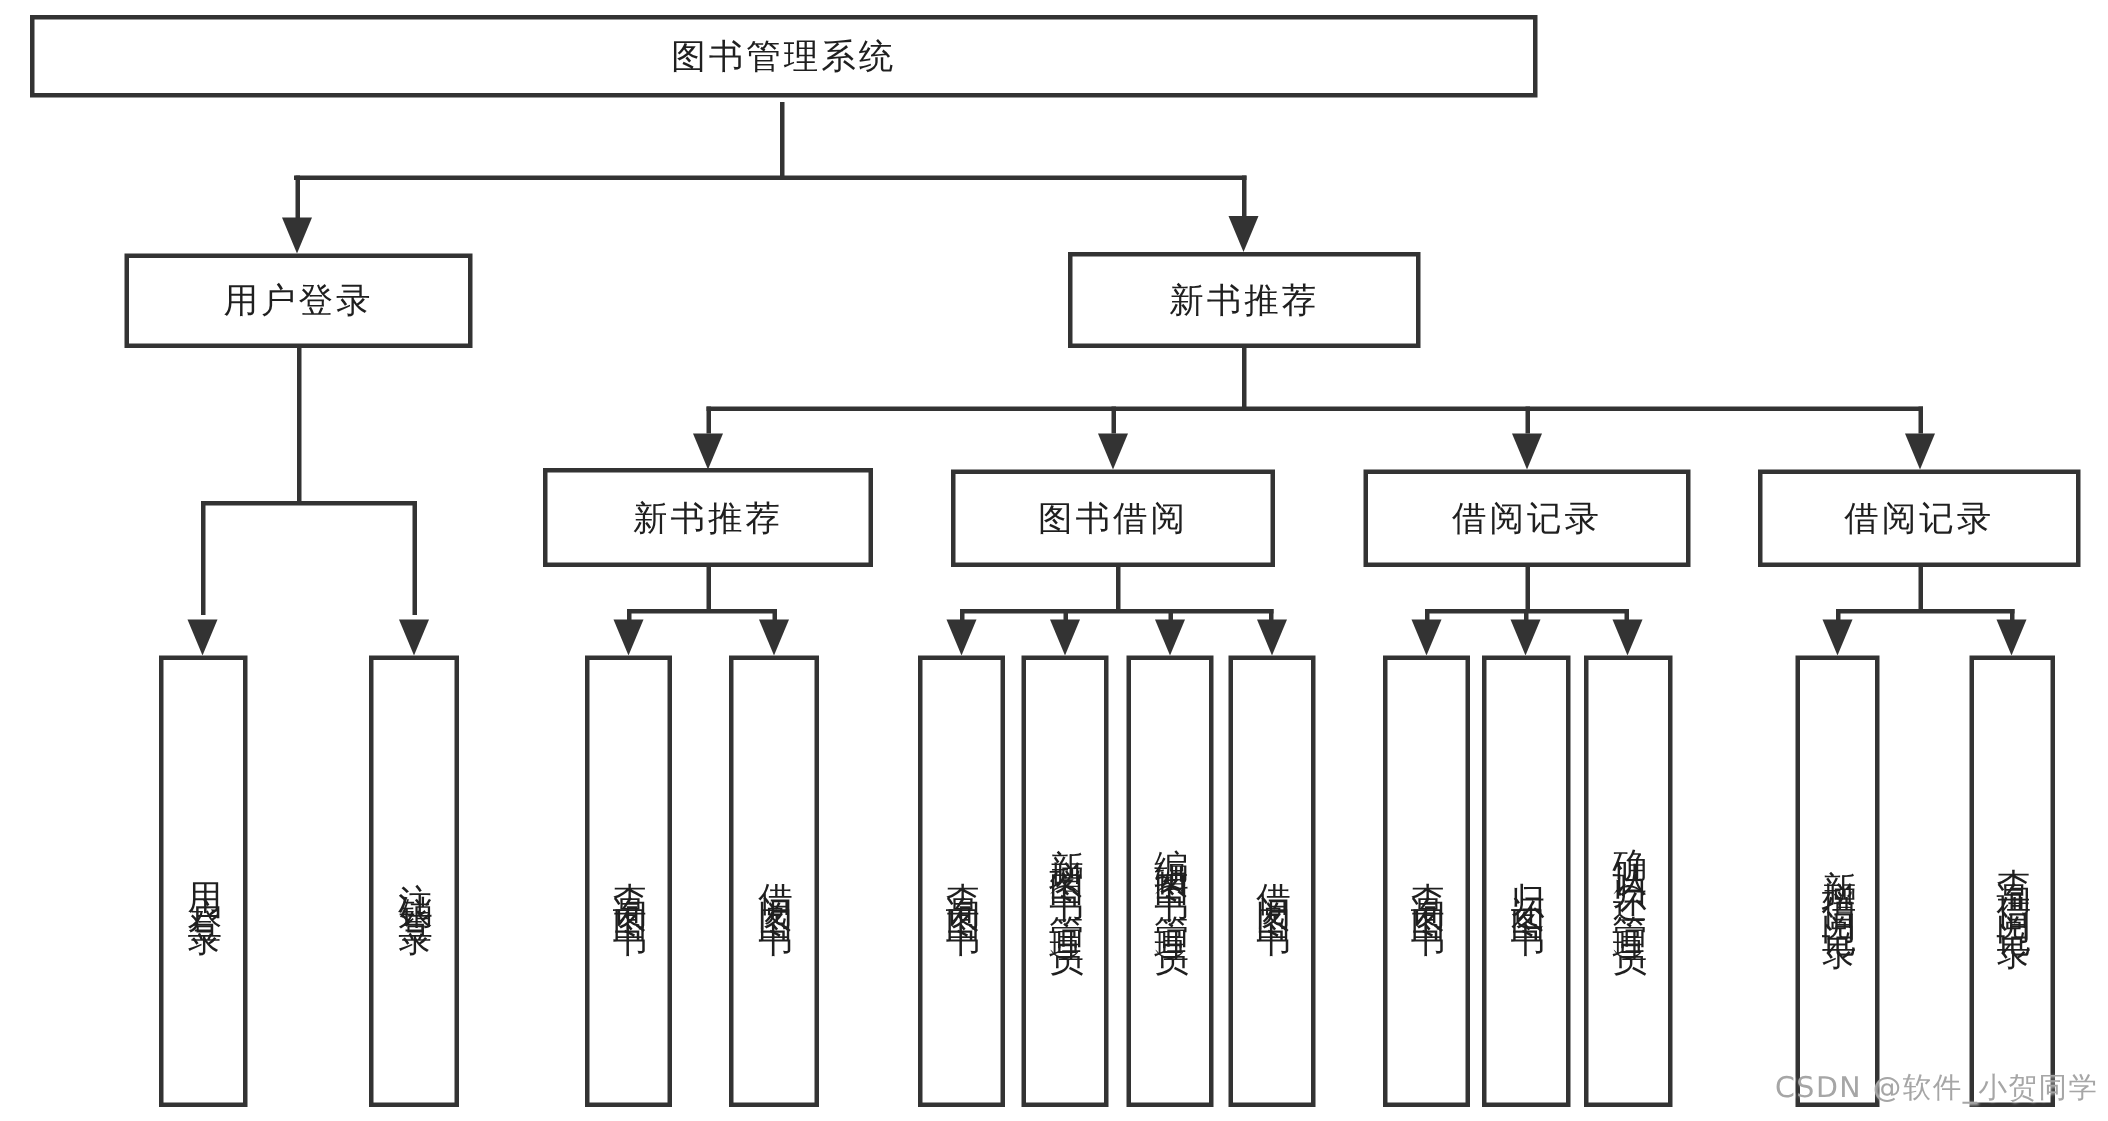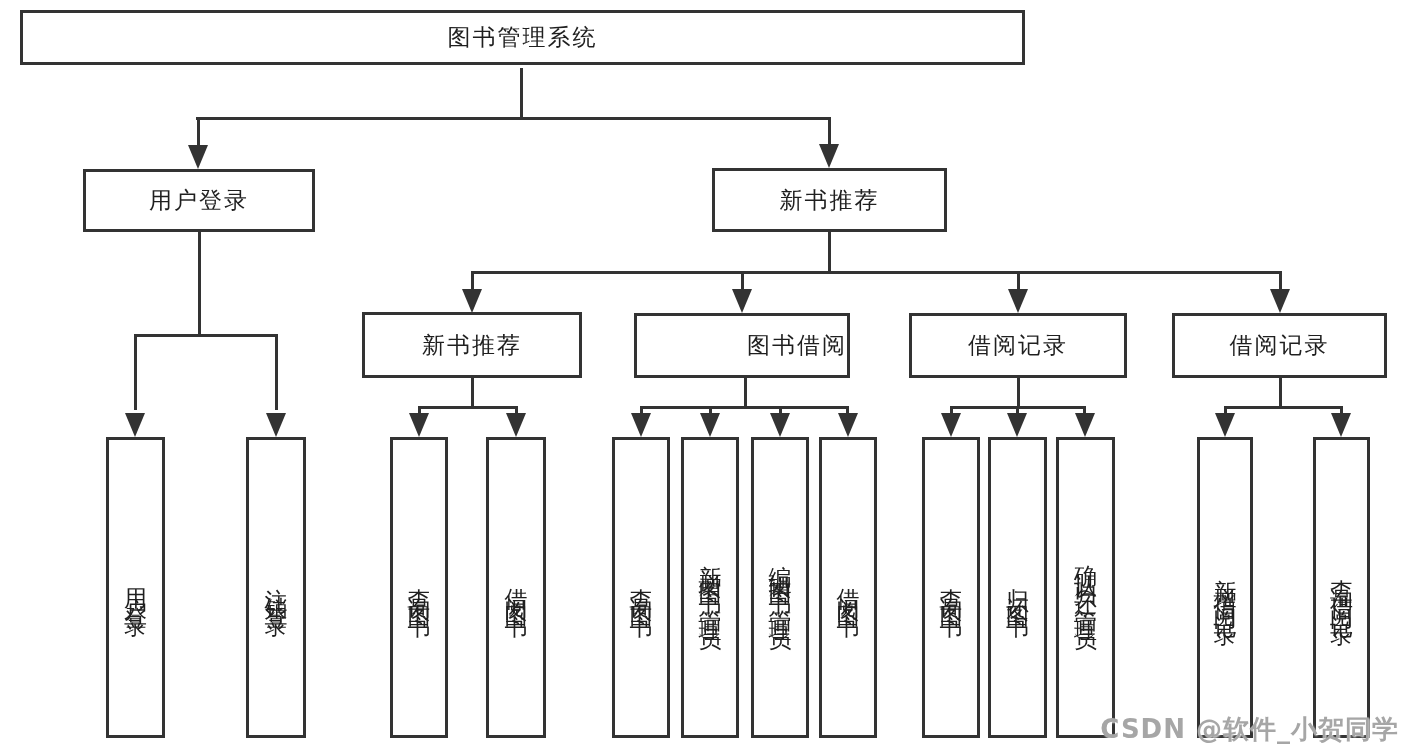"图书借阅" div.box { justify-content: flex-end -> none }
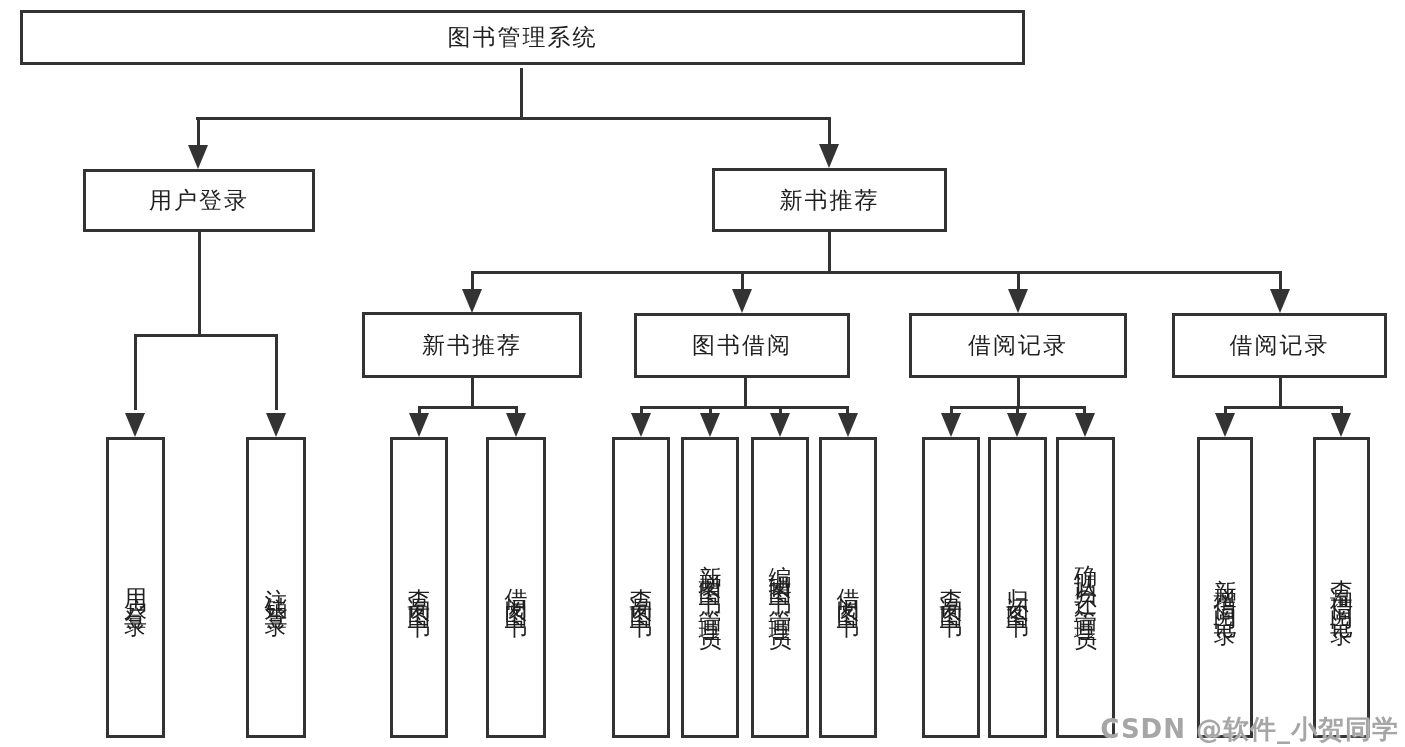"CSDN @软件_小贺同学" .watermark { font-size: 26px -> 19px; font-weight: bold -> none }
